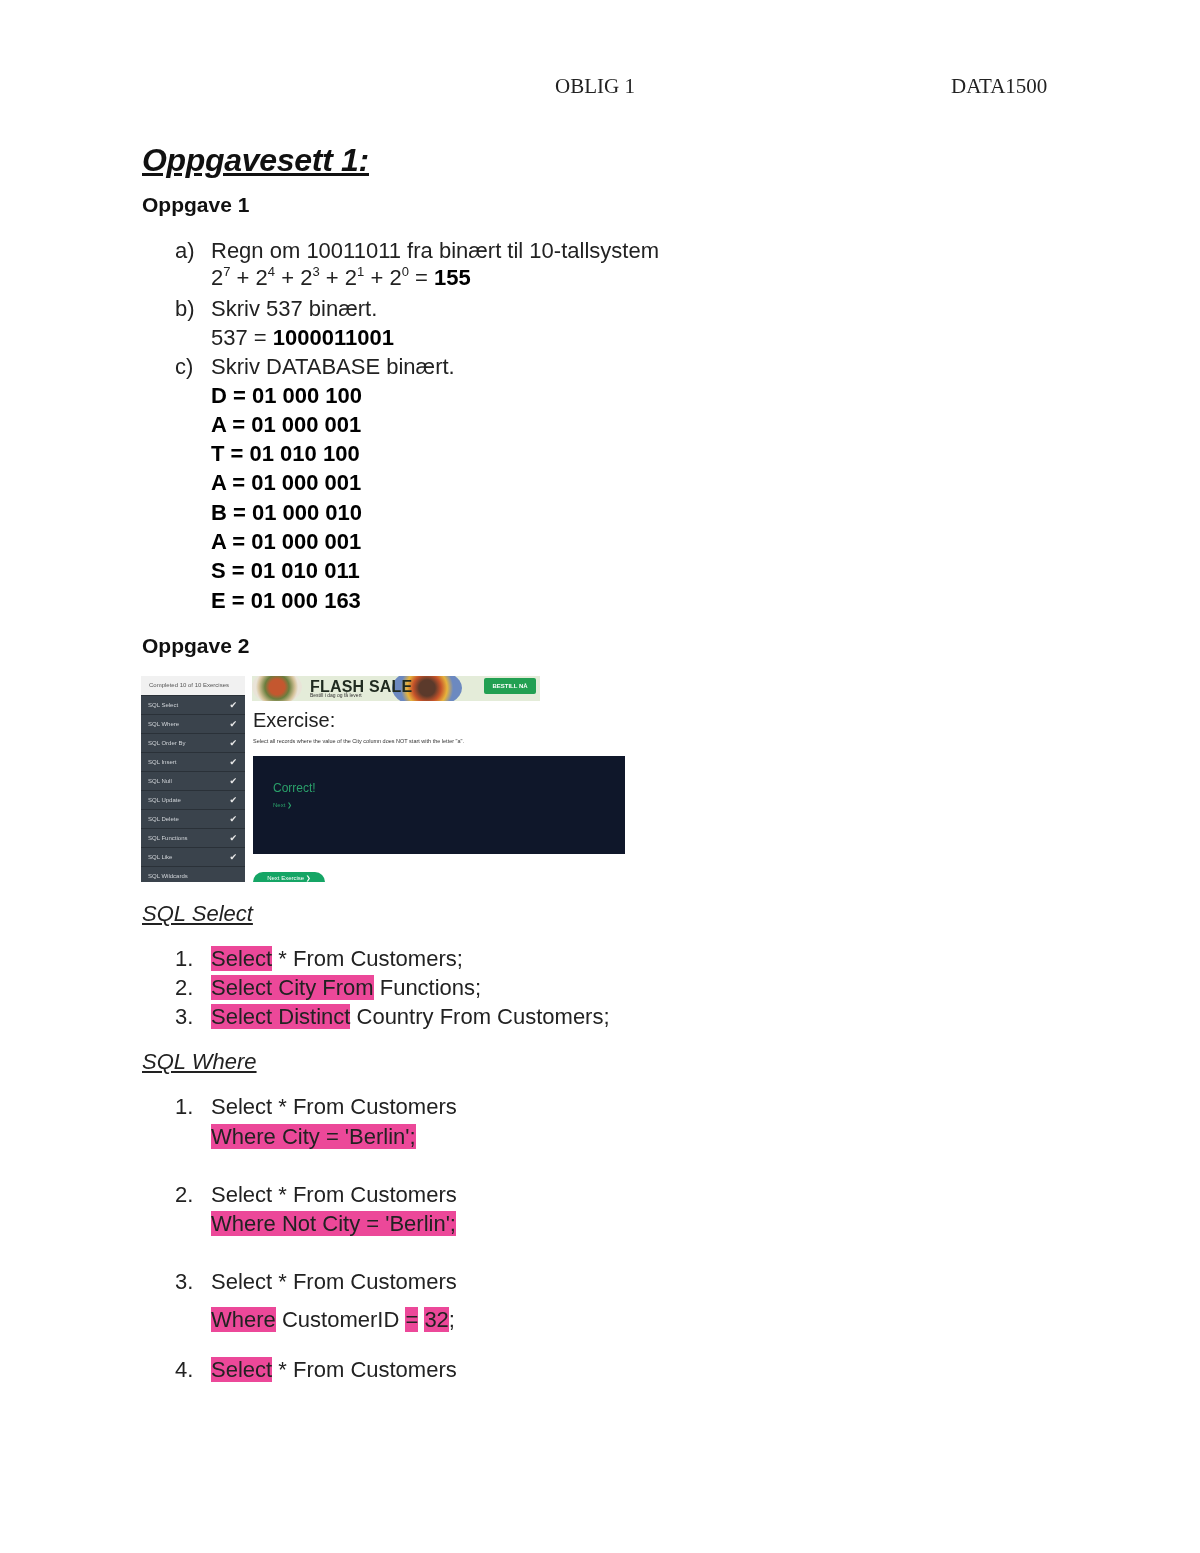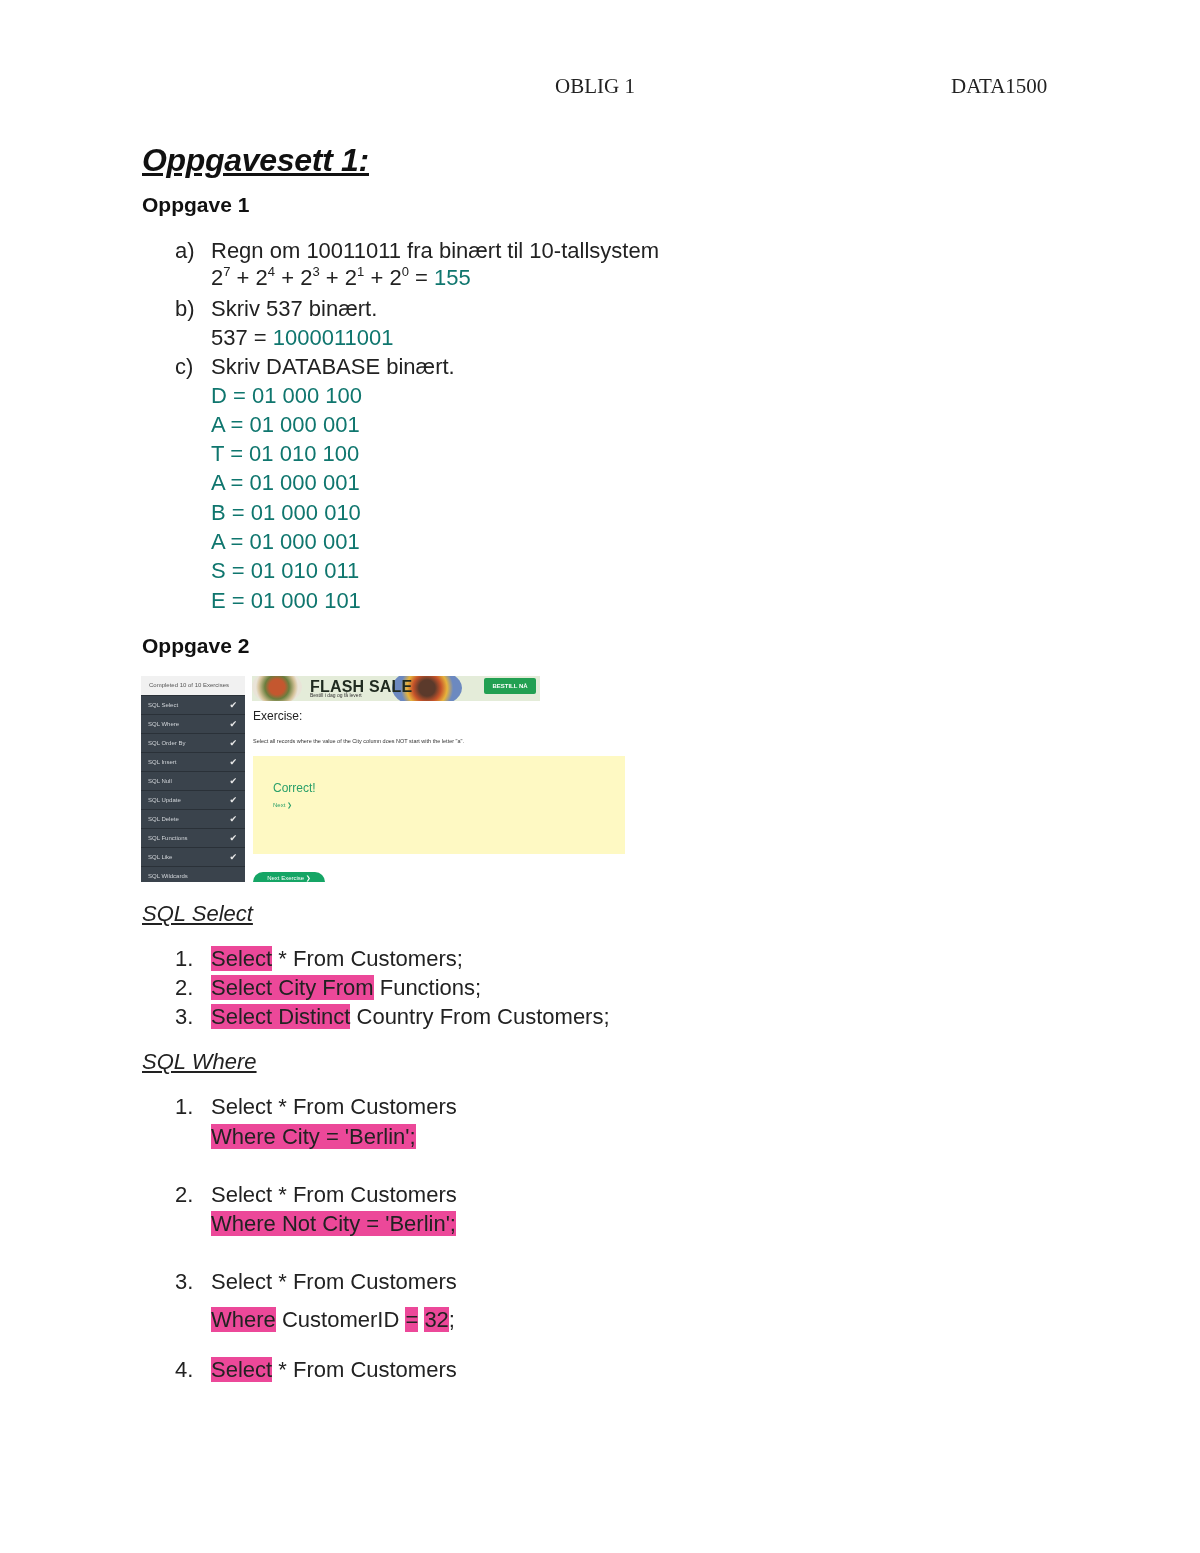"155" .bold { color: #0f766e -> #000000; font-weight: normal -> bold }
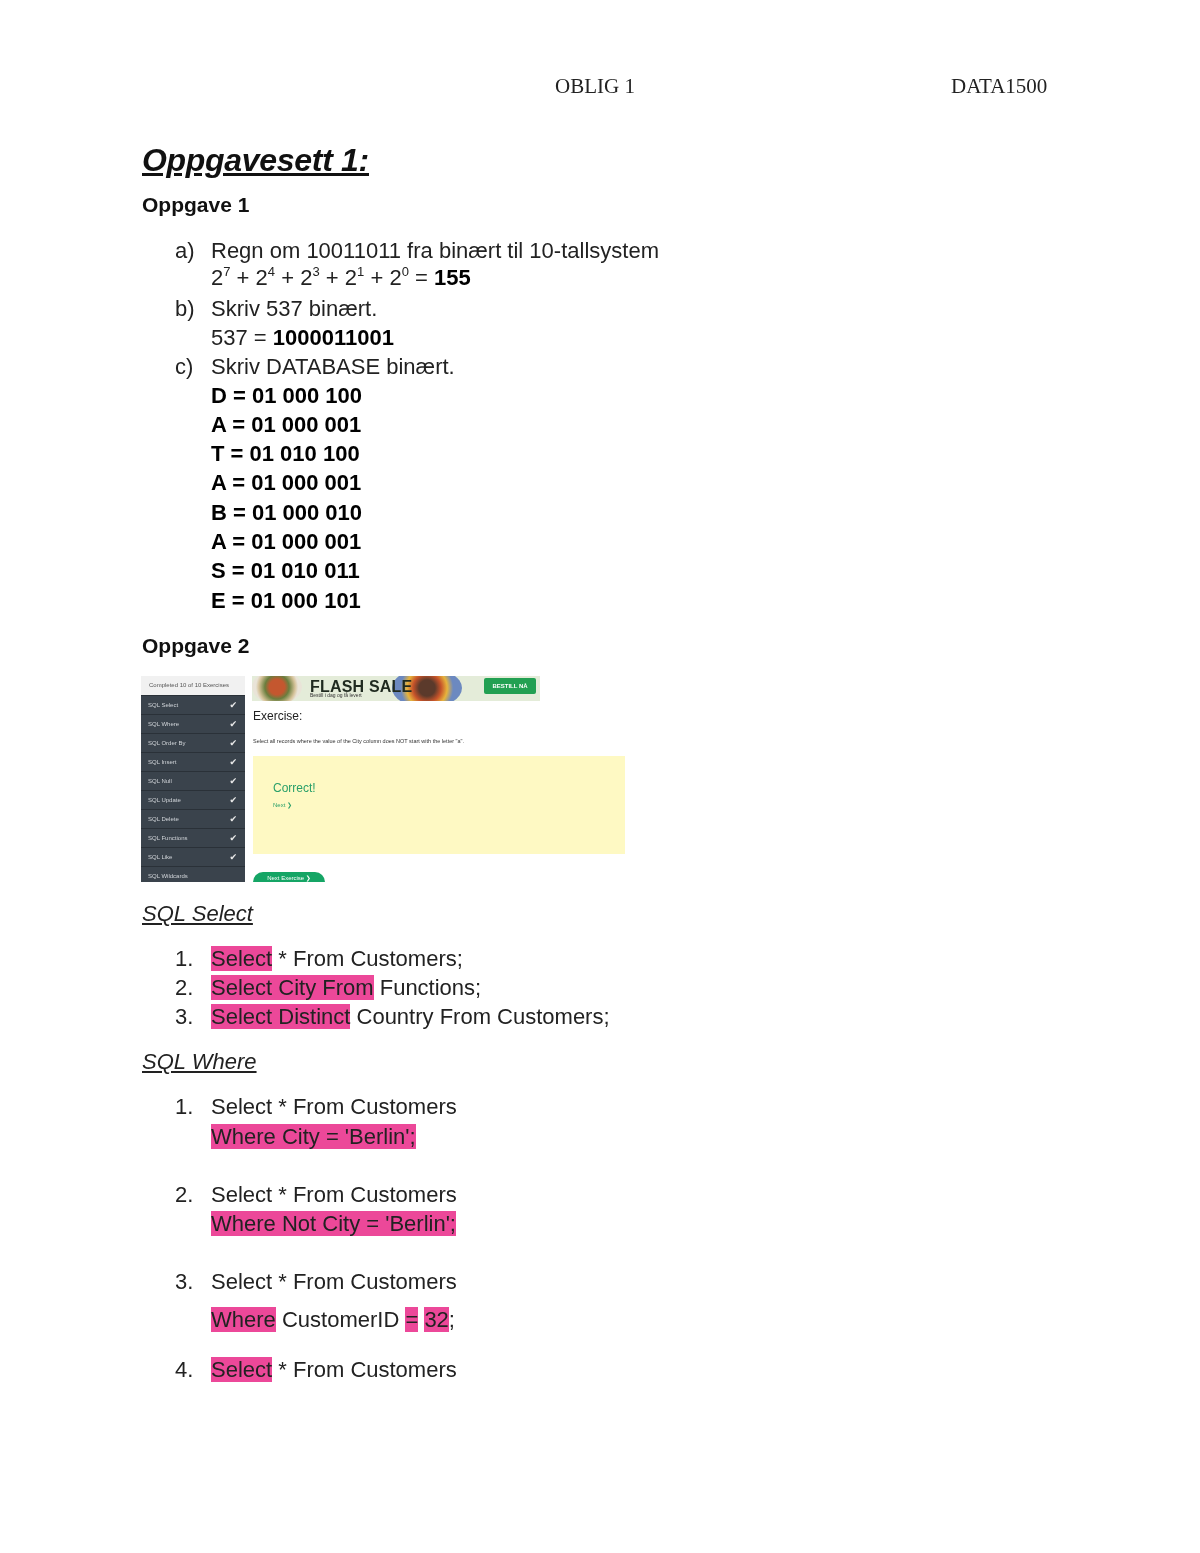"E = 01 000 101" div.ind { text: 01 000 101 -> 01 000 163 }
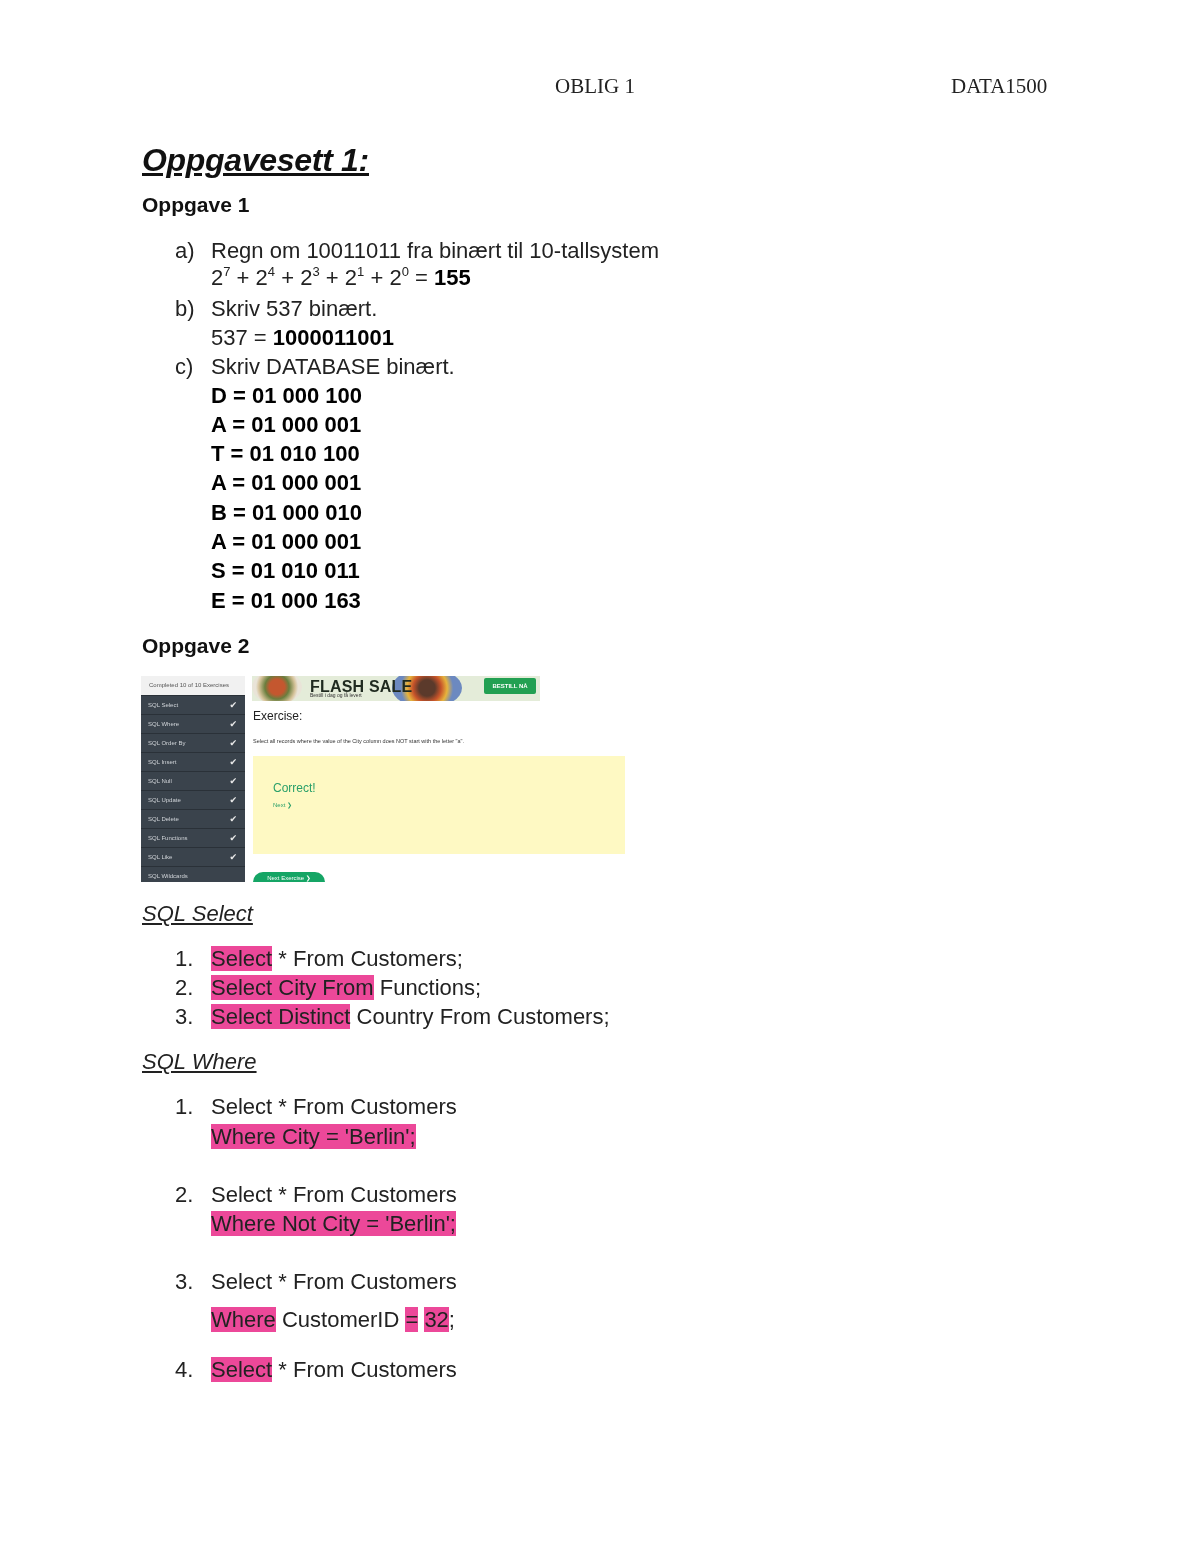"Exercise:" .ex-title { font-size: 12px -> 20px }
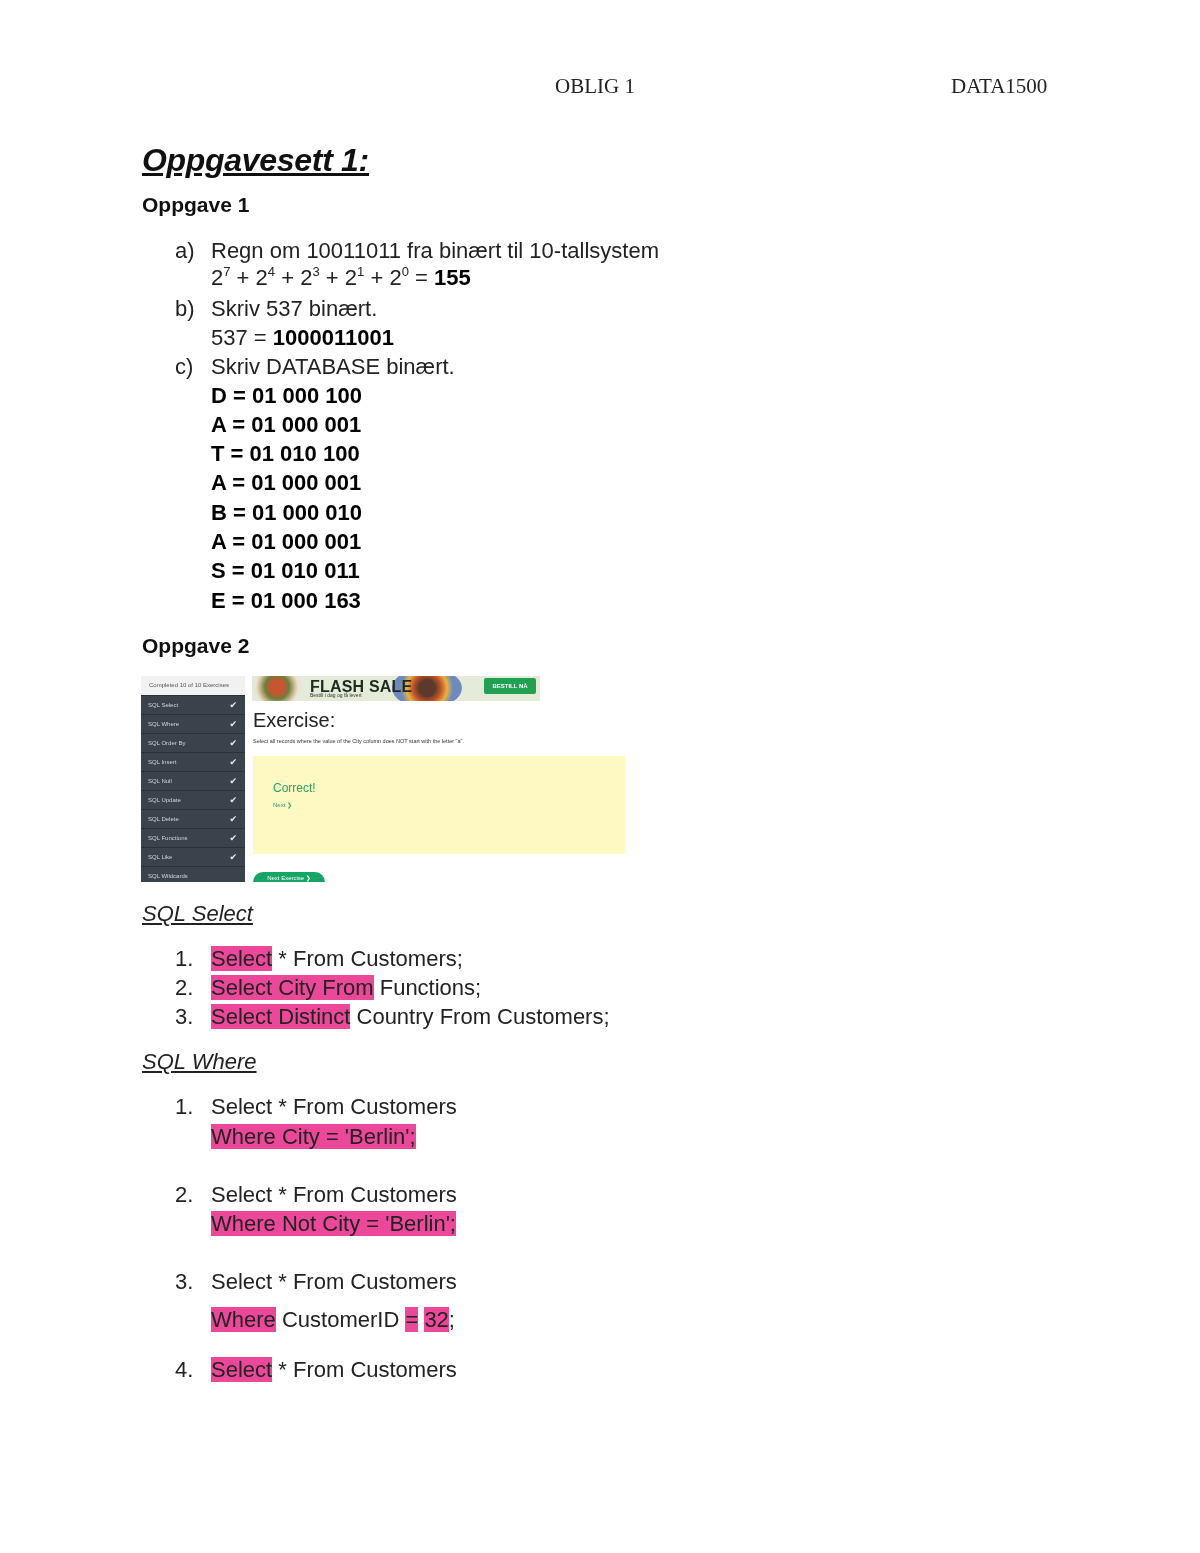"Correct!" .ok-box { background: #fef9c3 -> #0f172a }
